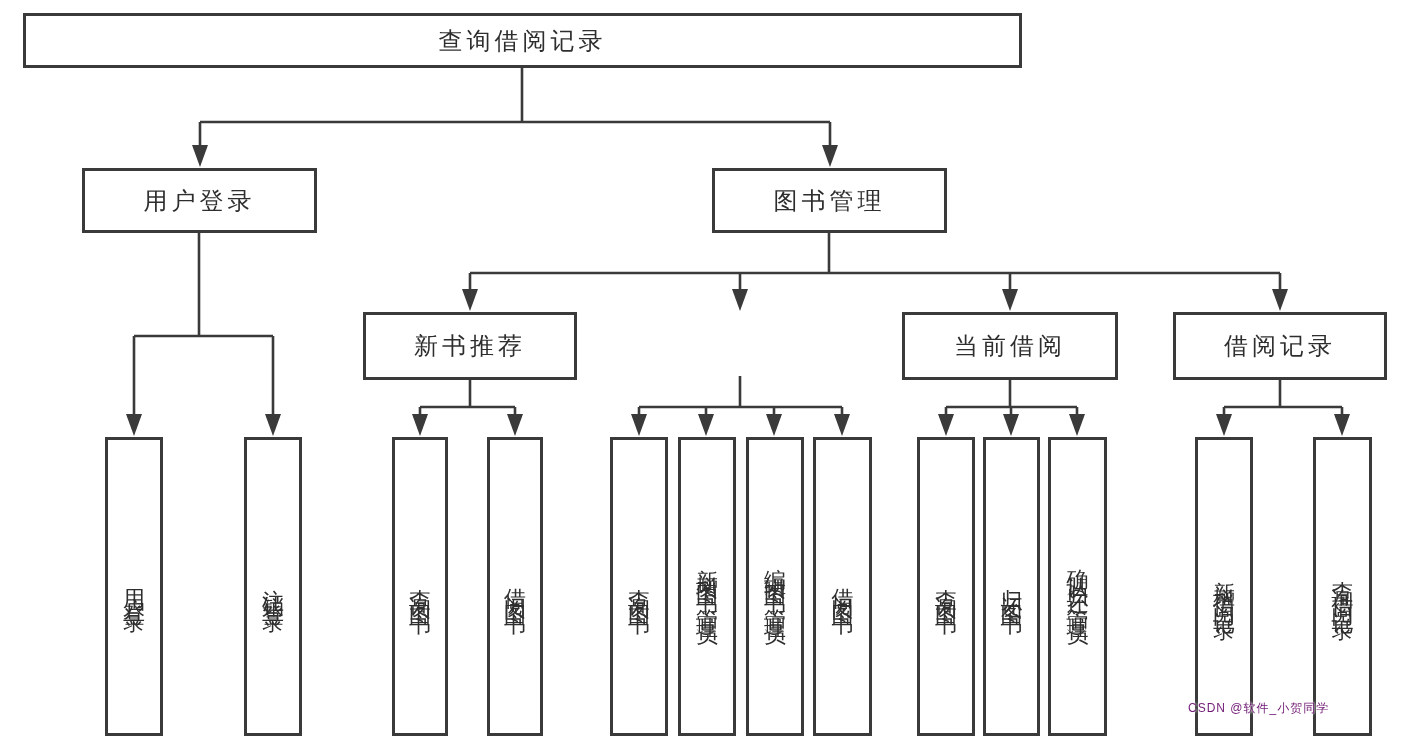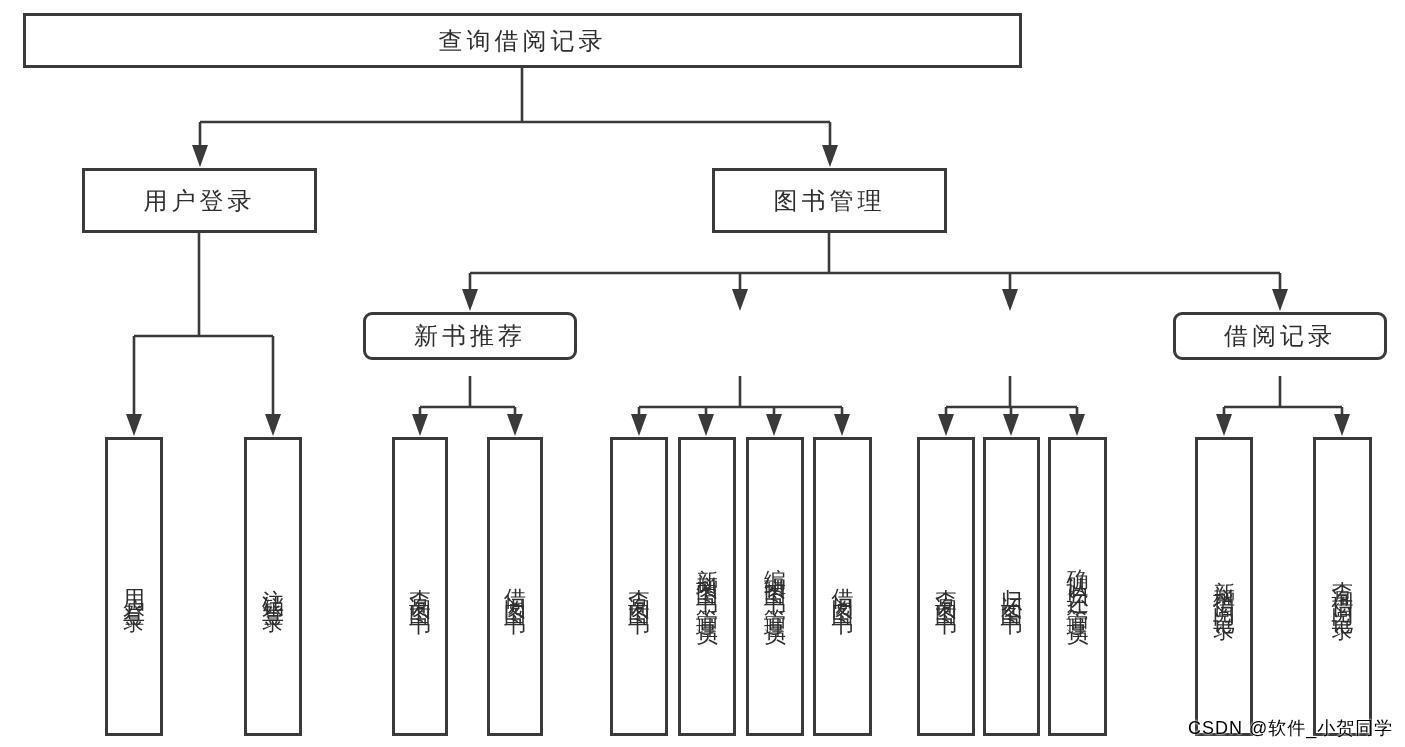"新书推荐" .lvl3 { border-radius: 9px -> none; height: 48px -> 68px }
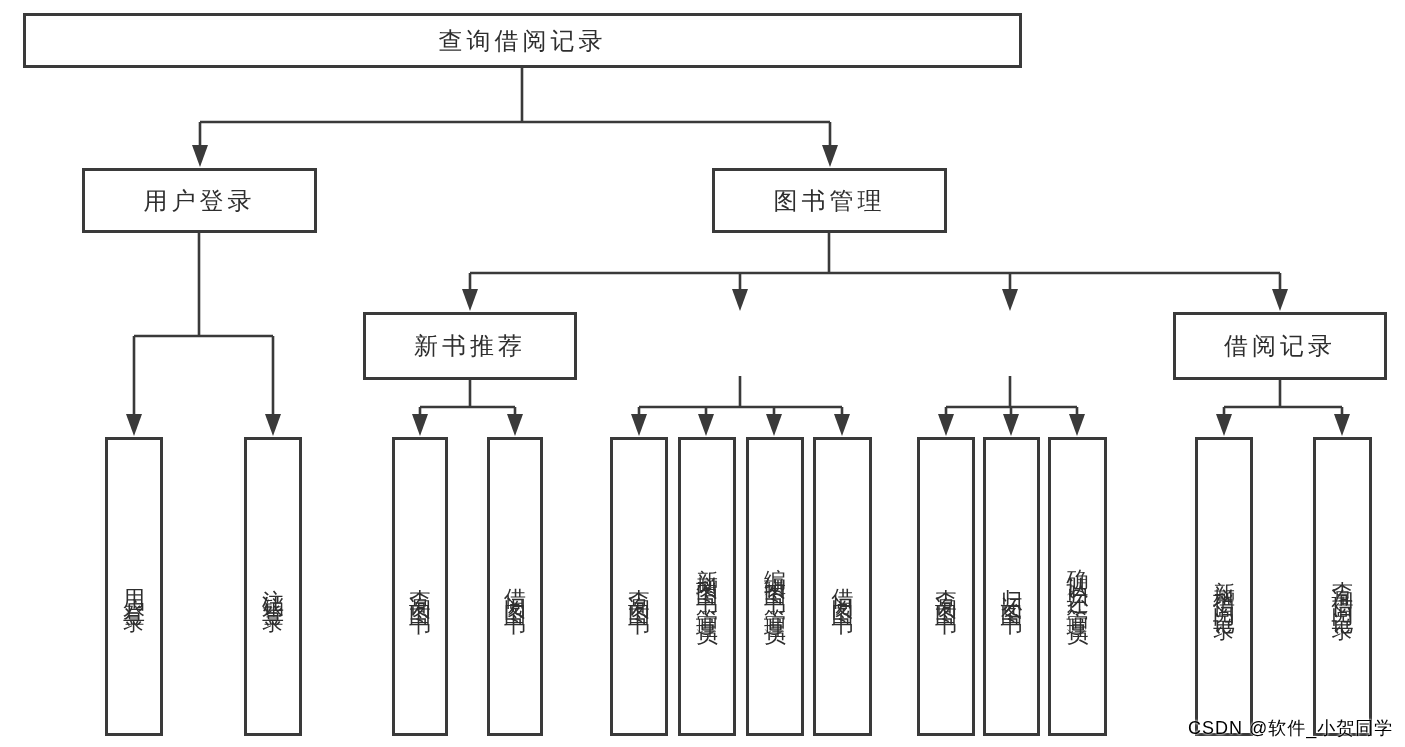"当前借阅" div.node { html: none -> <div>当前借阅</div> }
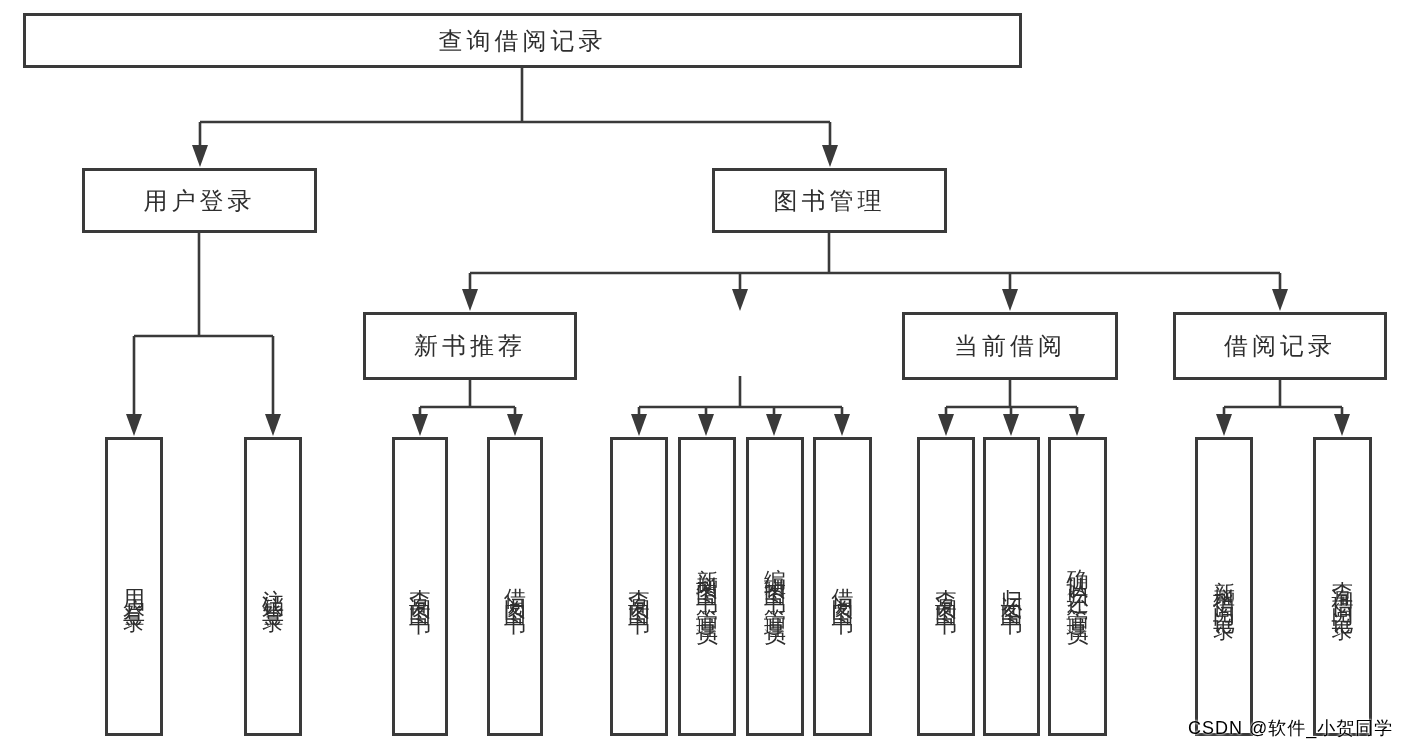"CSDN @软件_小贺同学" .watermark { color: #000000 -> #701a75; font-size: 18px -> 12px; top: 716px -> 700px }
